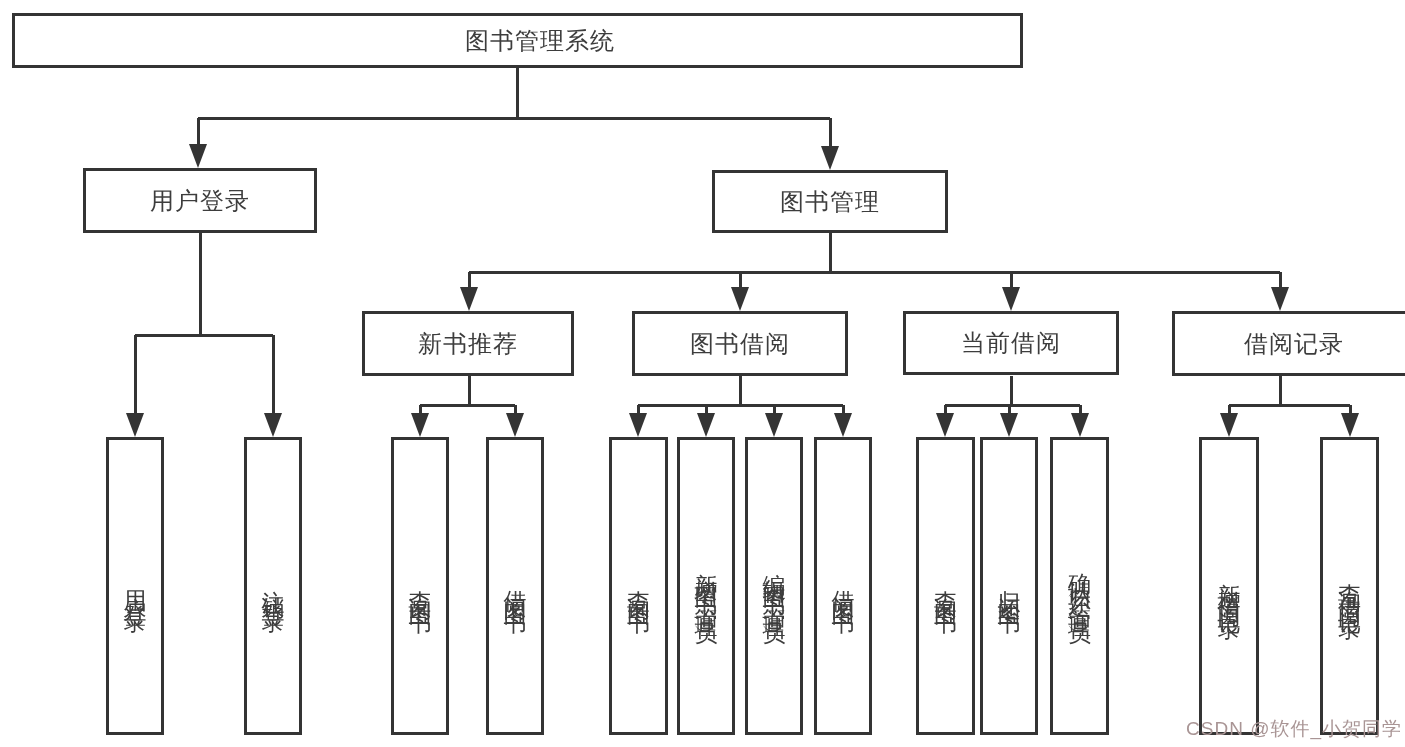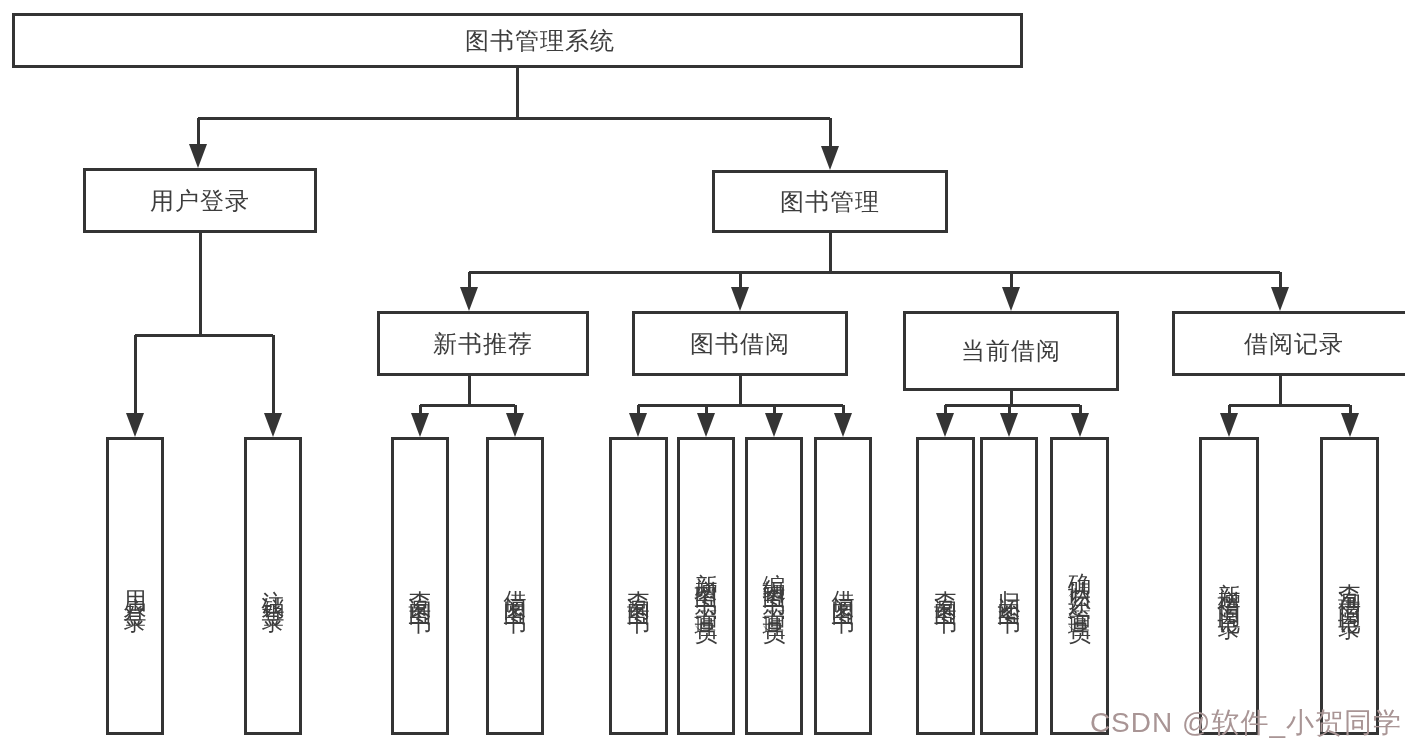"新书推荐" div.node { margin-left: 15px -> none }
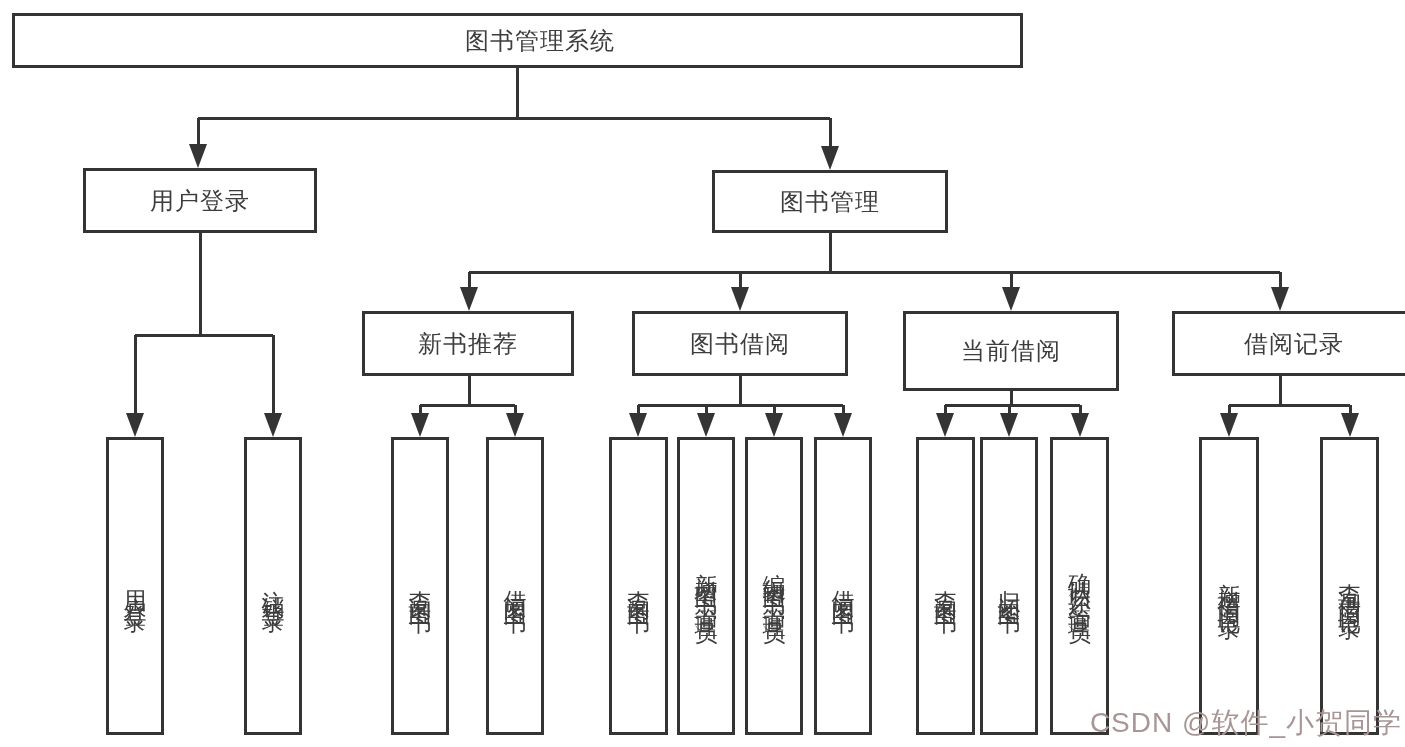"当前借阅" div.node { height: 80px -> 64px }
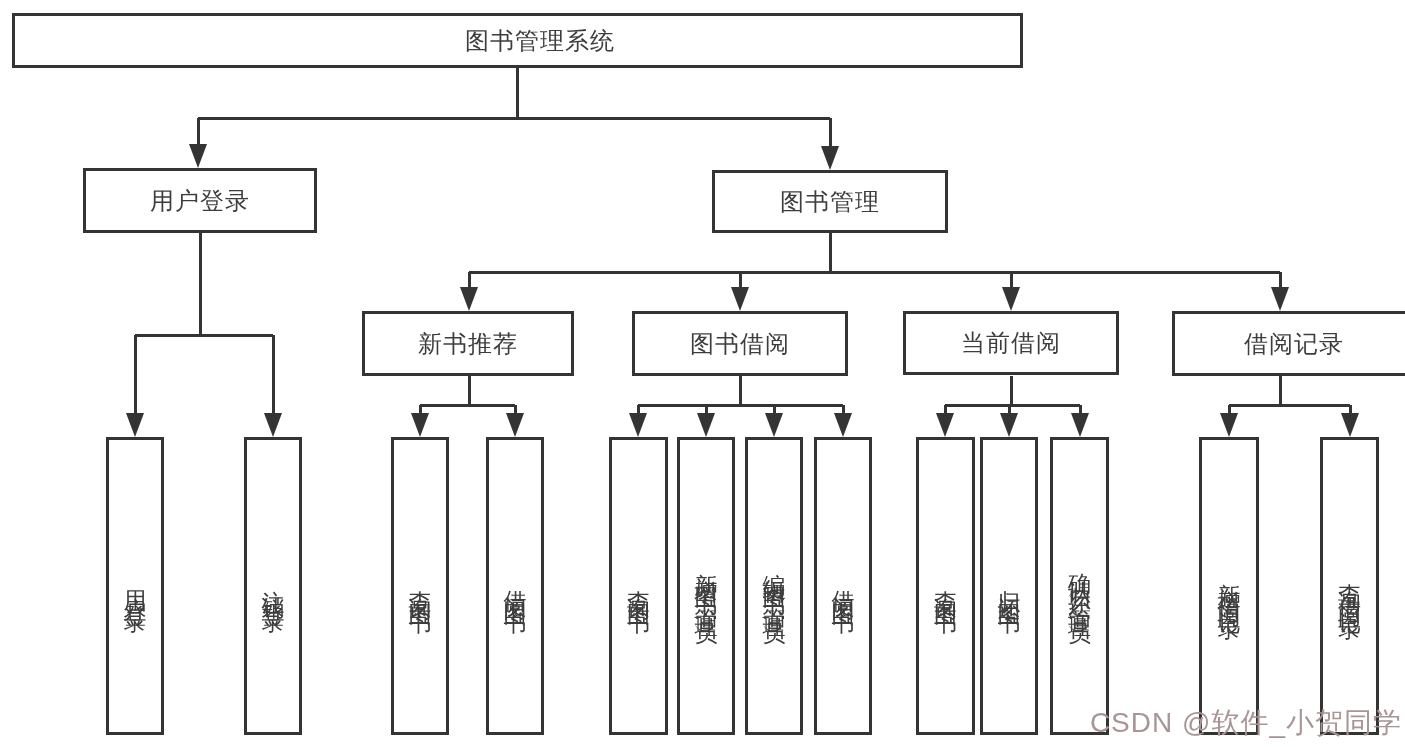"CSDN @软件_小贺同学" .watermark { font-size: 28px -> 19px }
